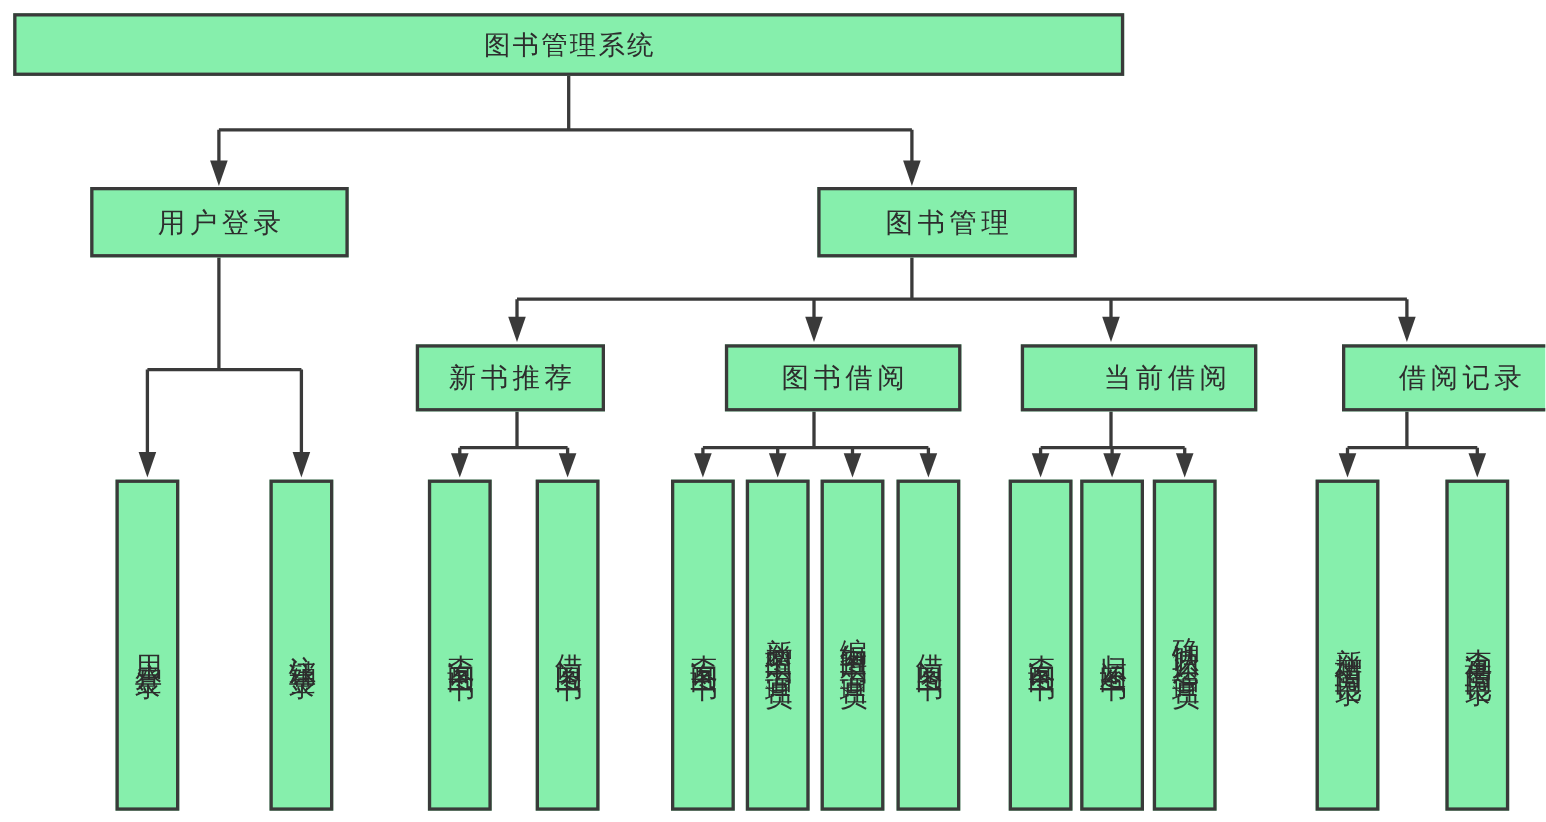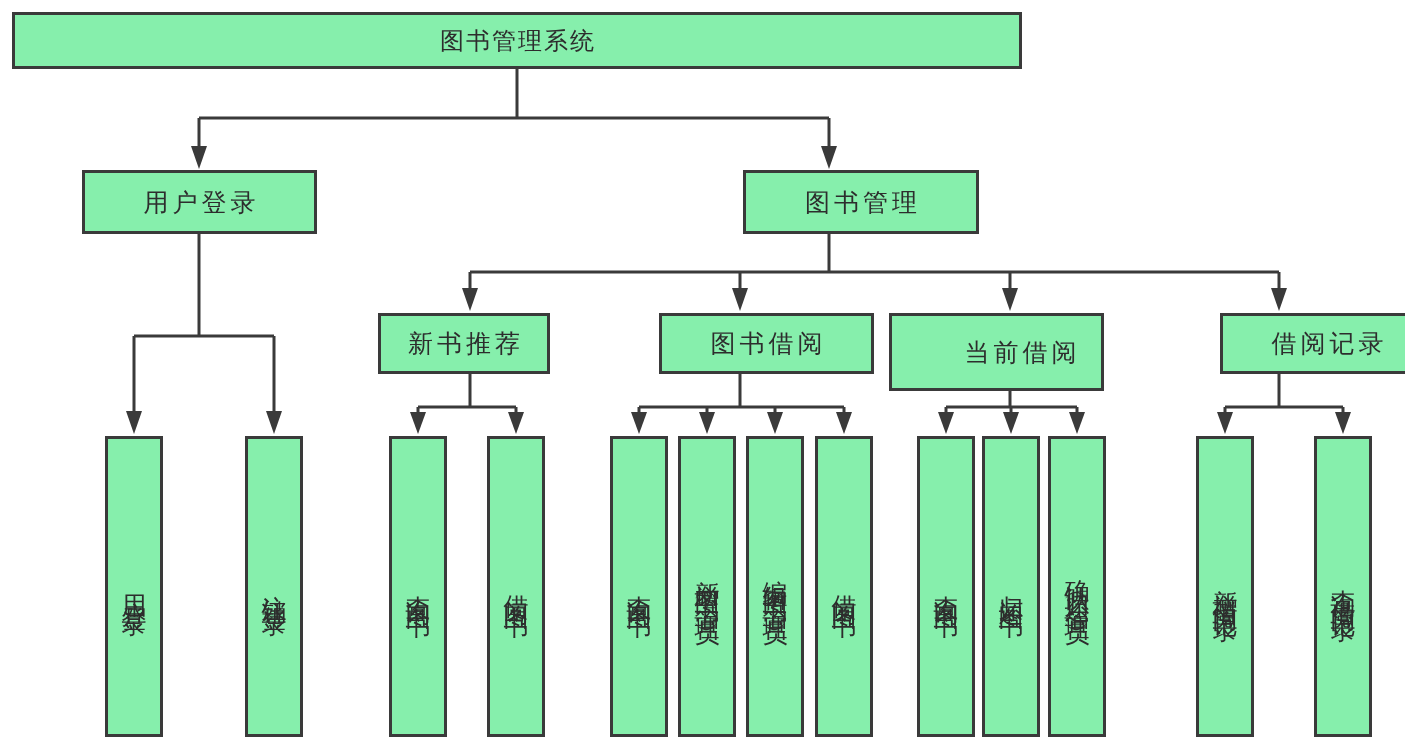"当前借阅" div.node { height: 78px -> 61px; left: 889px -> 928px }
